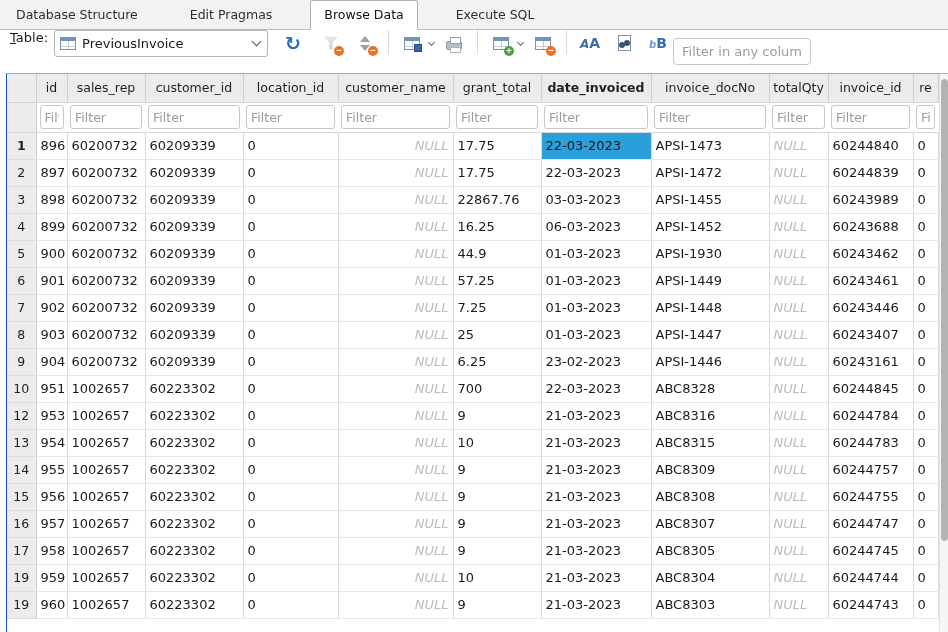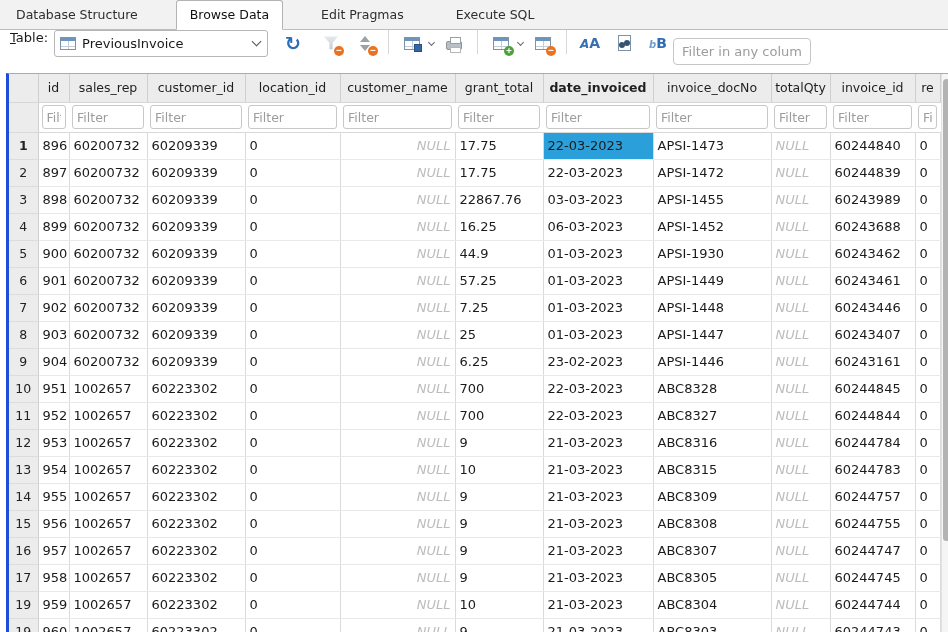"Browse Data" div.tab { order: before "Edit Pragmas" -> after "Edit Pragmas" }
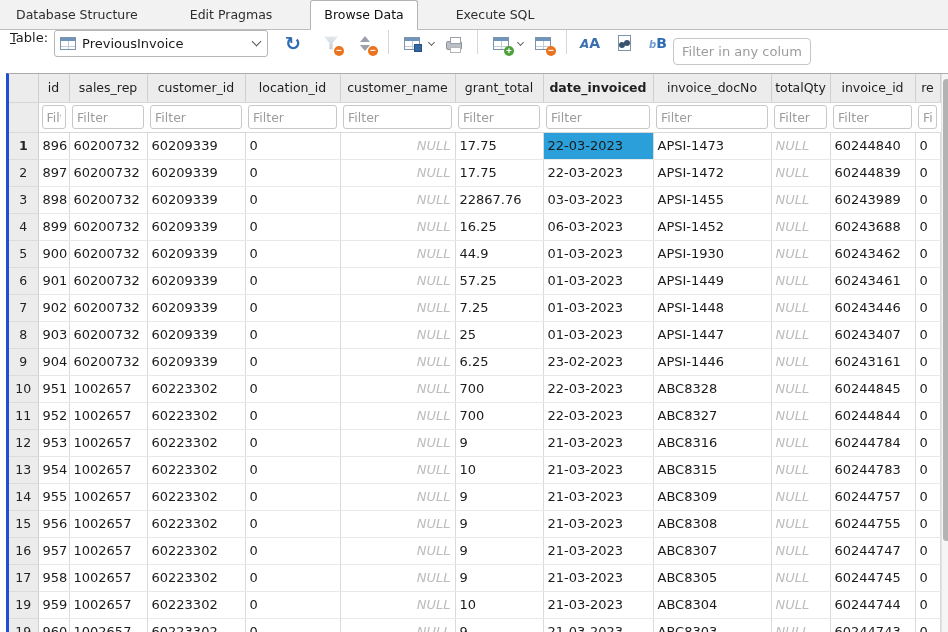"id" .gridwrap { border-left: 3px solid #1d4ed8 -> 1px solid #1d4ed8 }
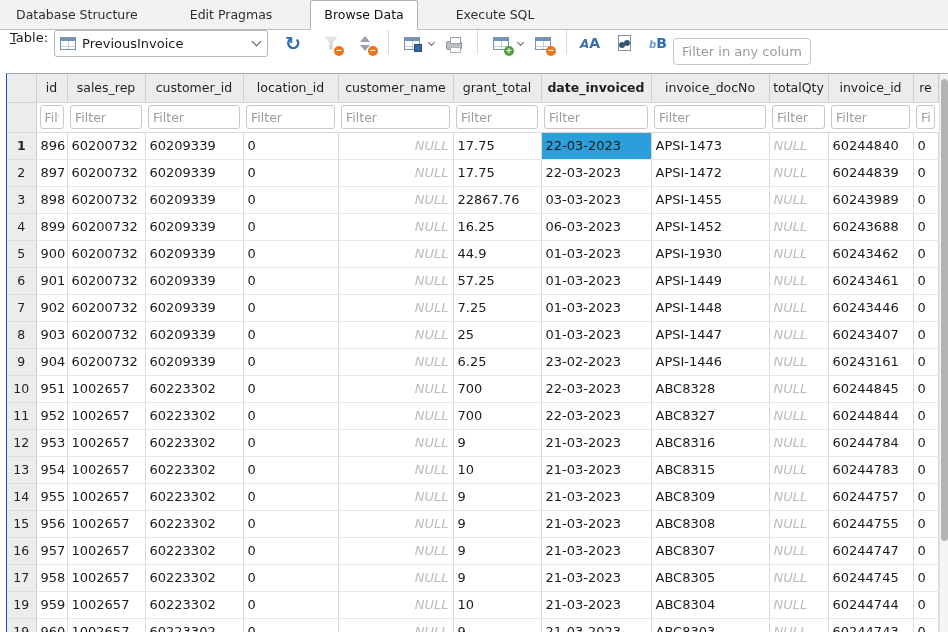"11" tr { html: <tr> <th>11</th> <td>952</td> <td>1002657</td> <td>60223302</td> <td>0</td> <td>NULL</td> <td>700</td> <td>22-03-2023</td> <td>ABC8327</td> <td>NULL</td> <td>60244844</td> <td>0</td> </tr> -> none }
